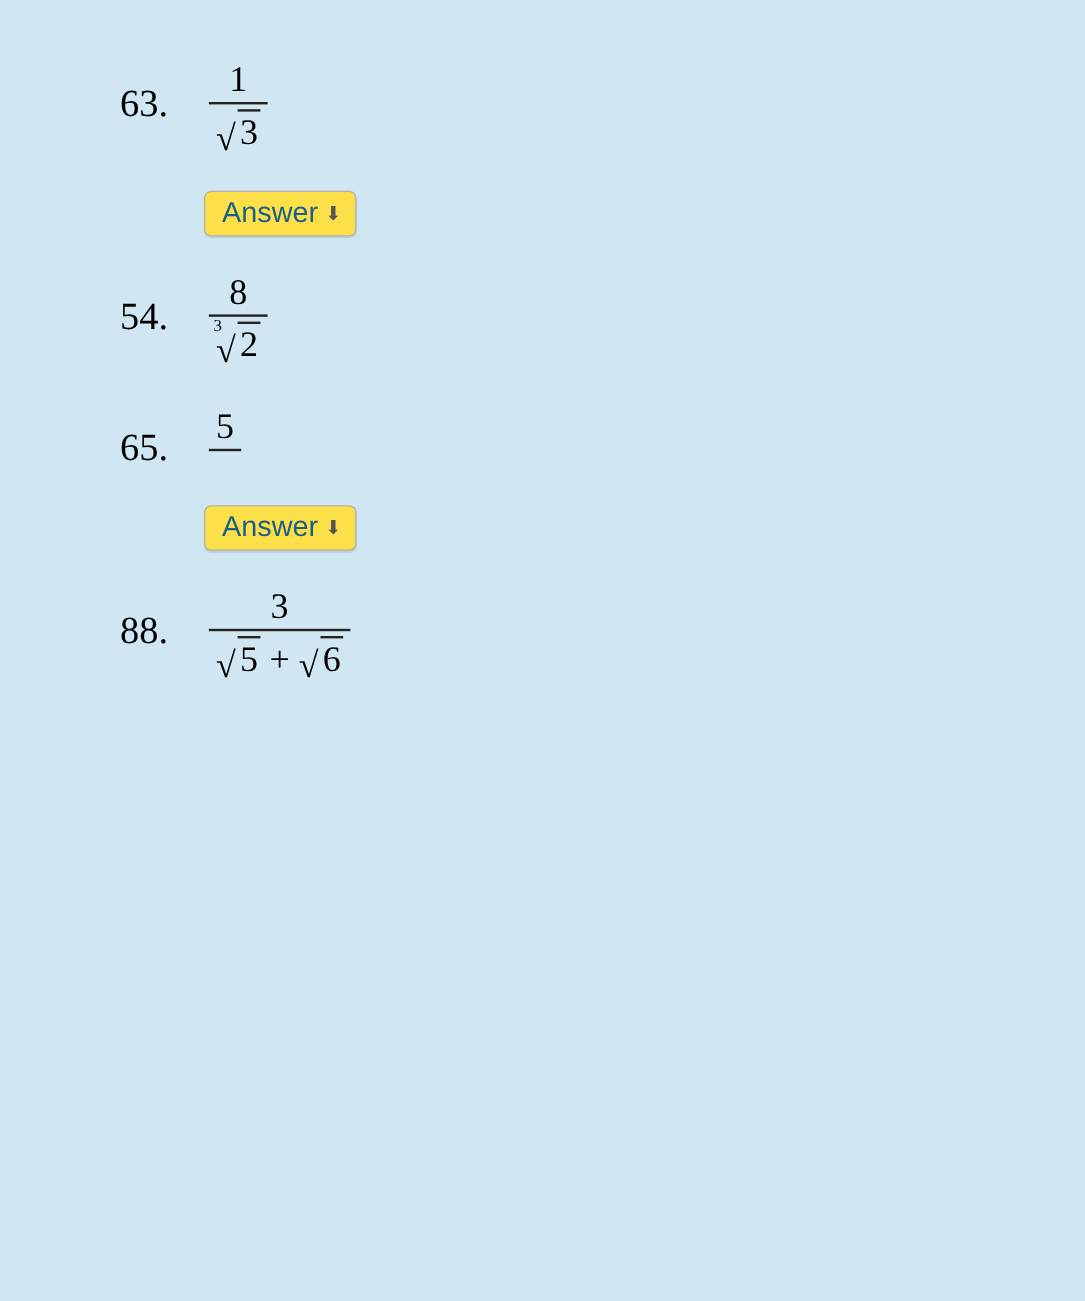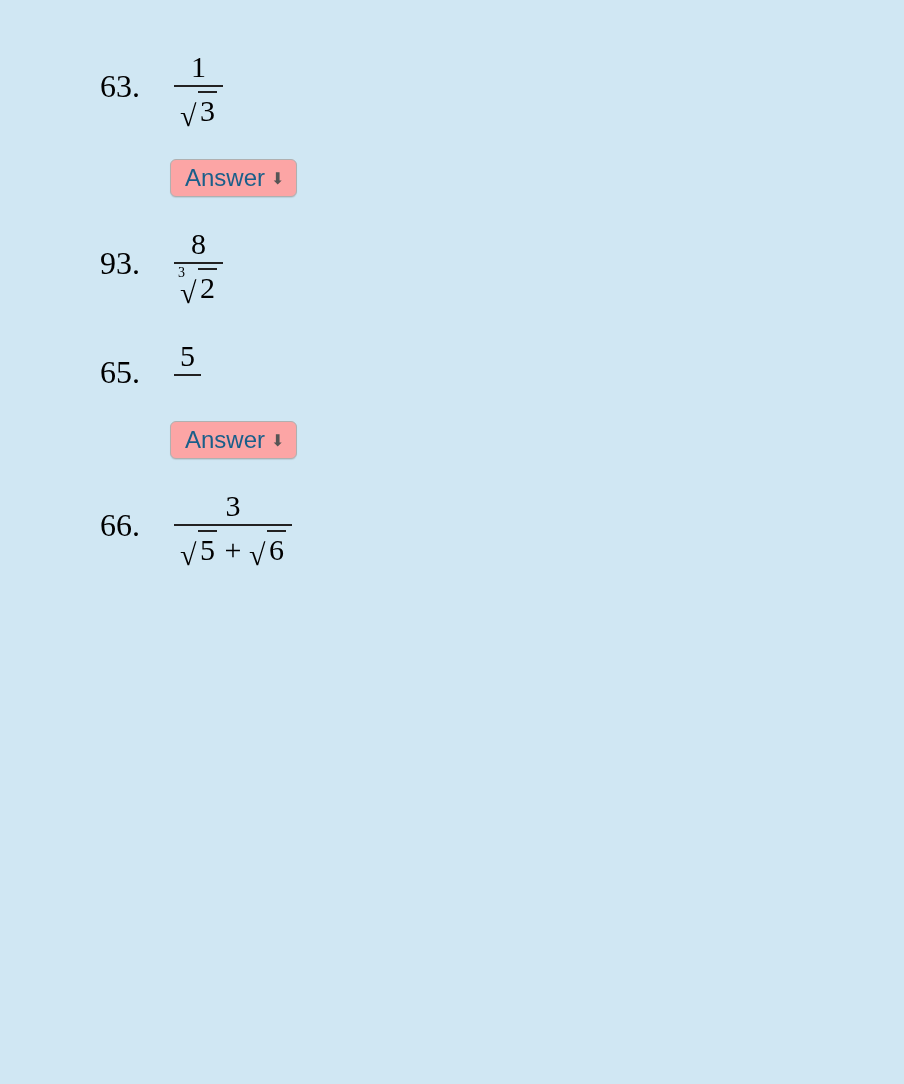"Answer" .answer-btn { background: #fca5a5 -> #fde047 }
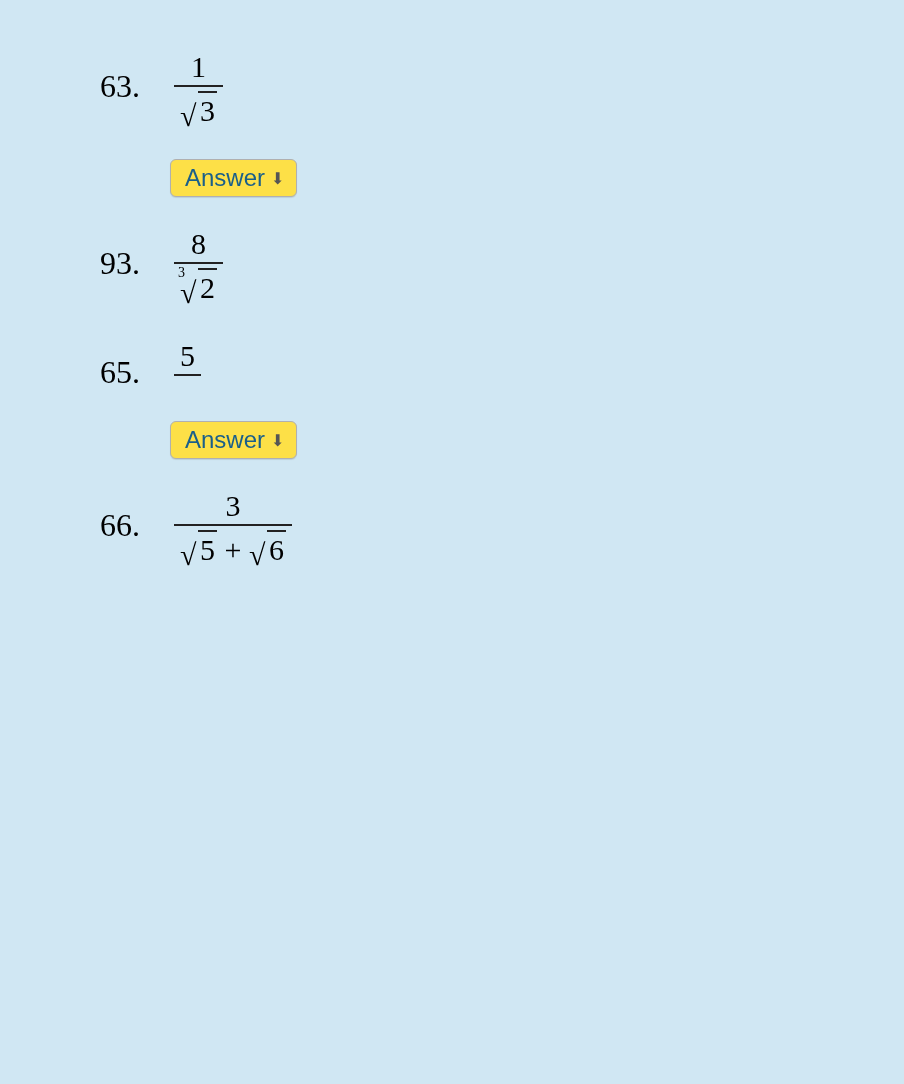"93." div.ex-num { text: 93 -> 54 }
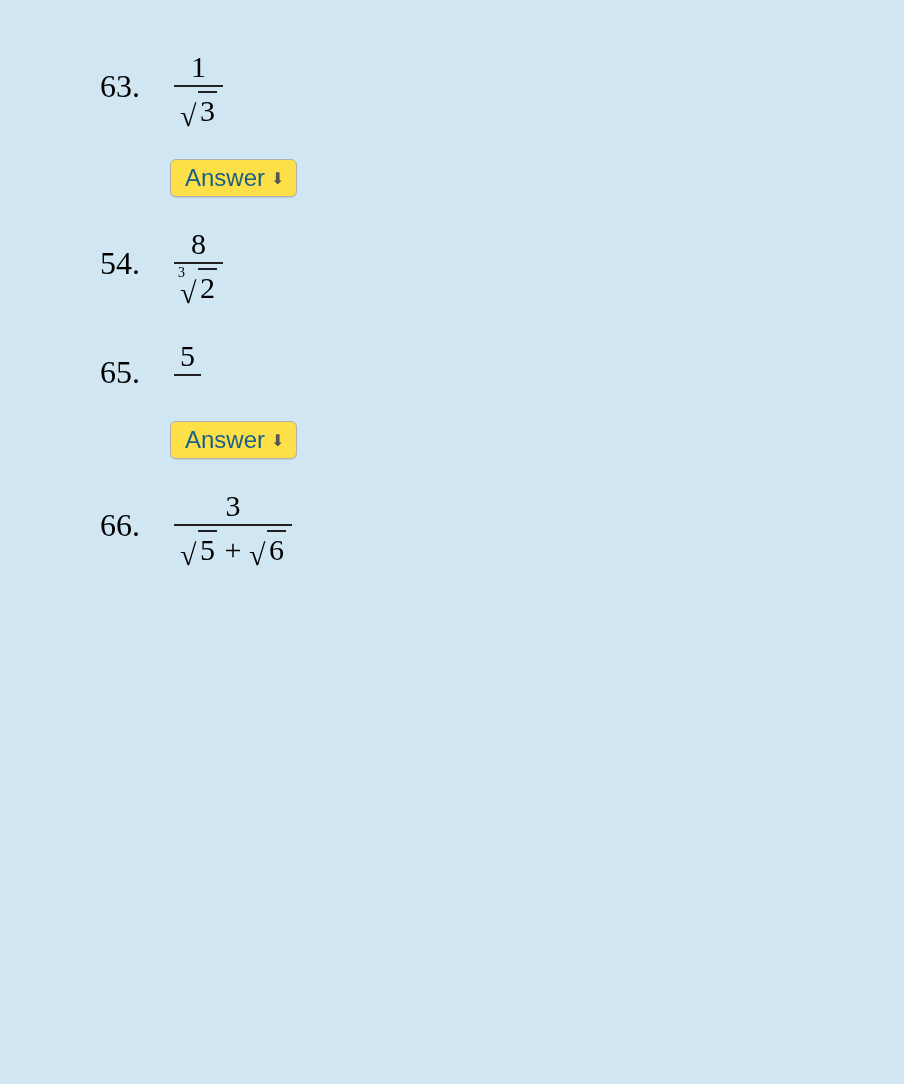"66." div.ex-num { text: 66 -> 88 }
